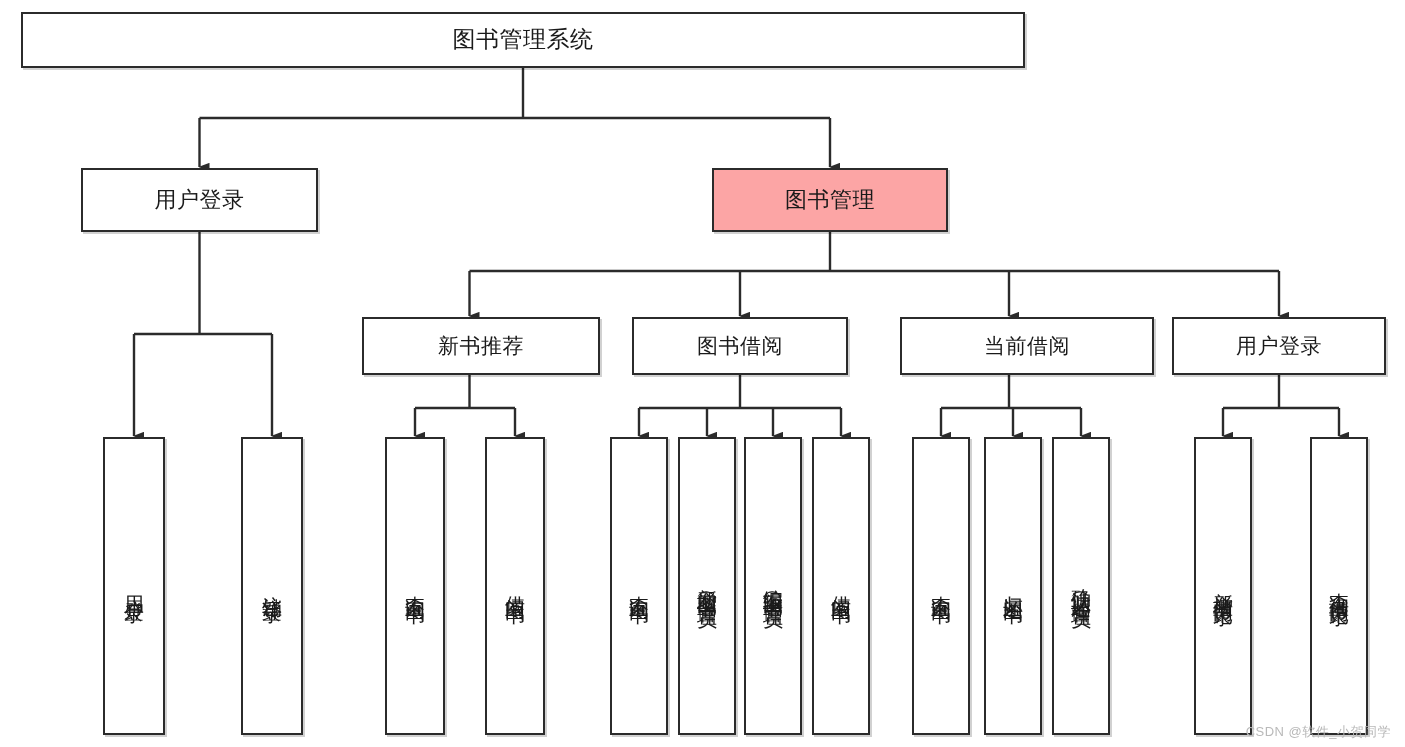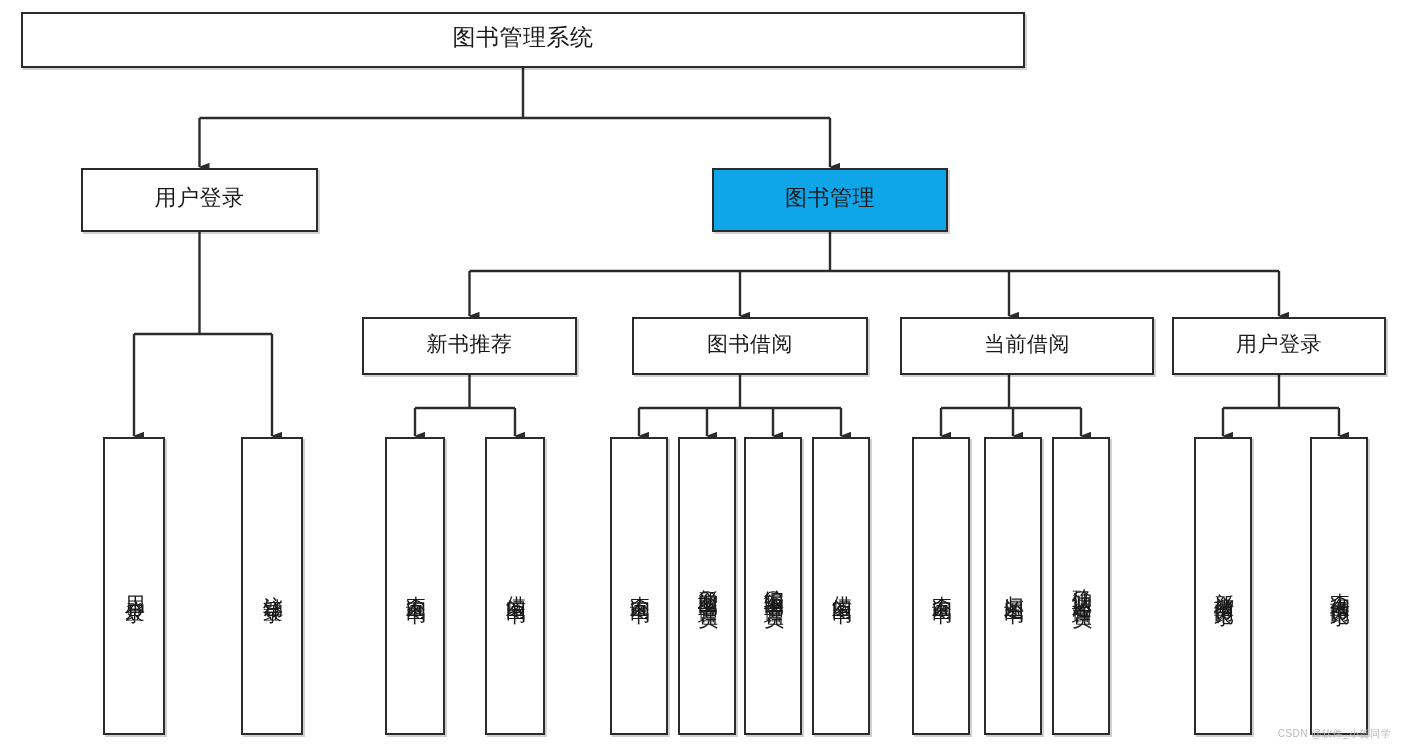"图书管理系统" .node-label { font-family: Liberation Mono, monospace -> none }
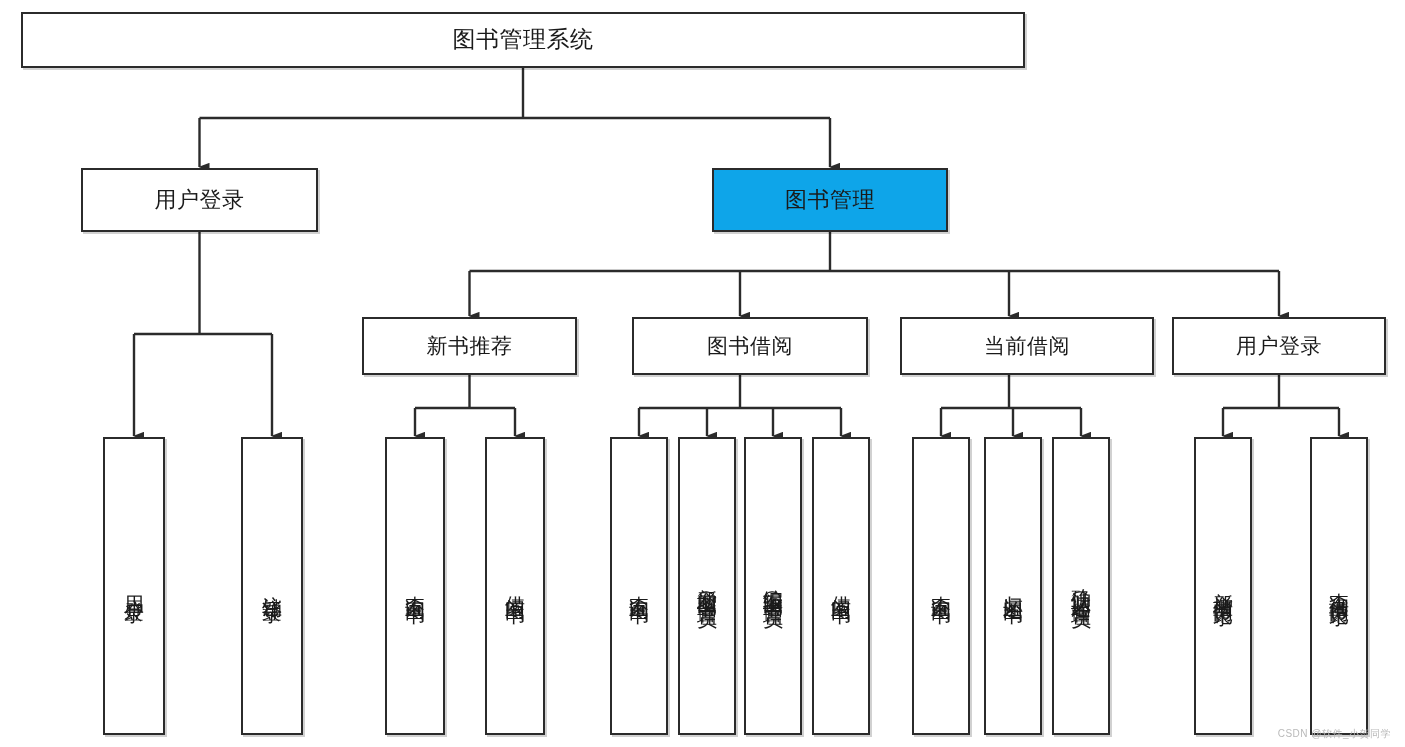"图书管理" div.node-box { background: #0ea5e9 -> #fca5a5 }
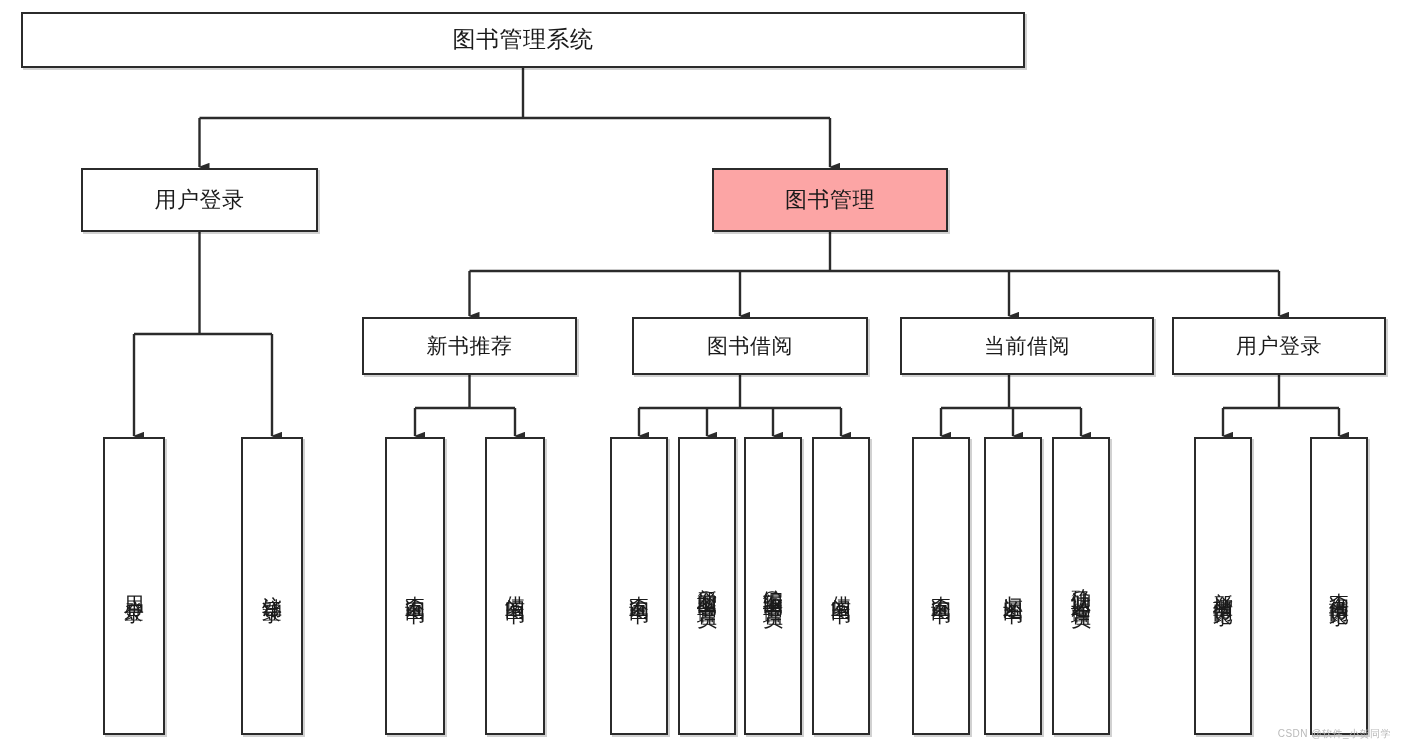"新书推荐" div.node-box { width: 215px -> 238px }
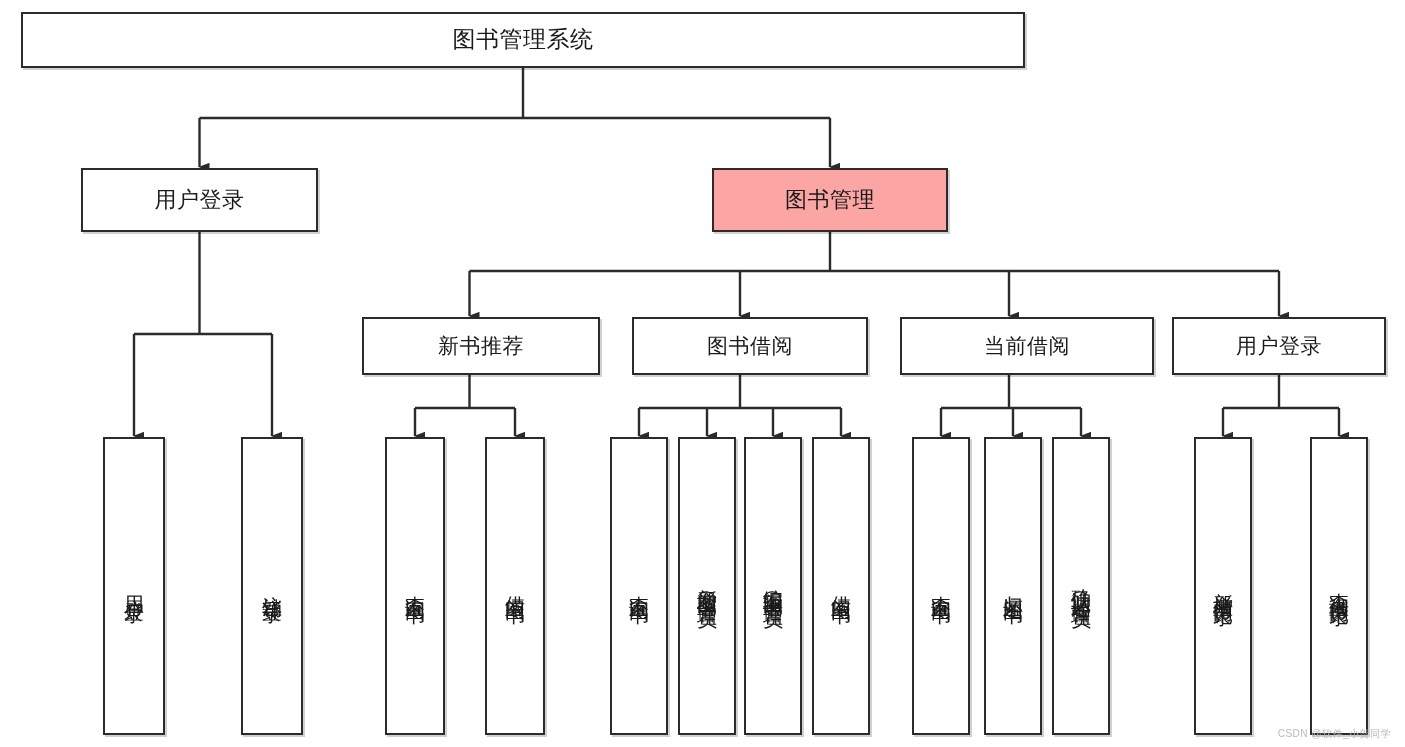"图书借阅" div.node-box { width: 236px -> 216px }
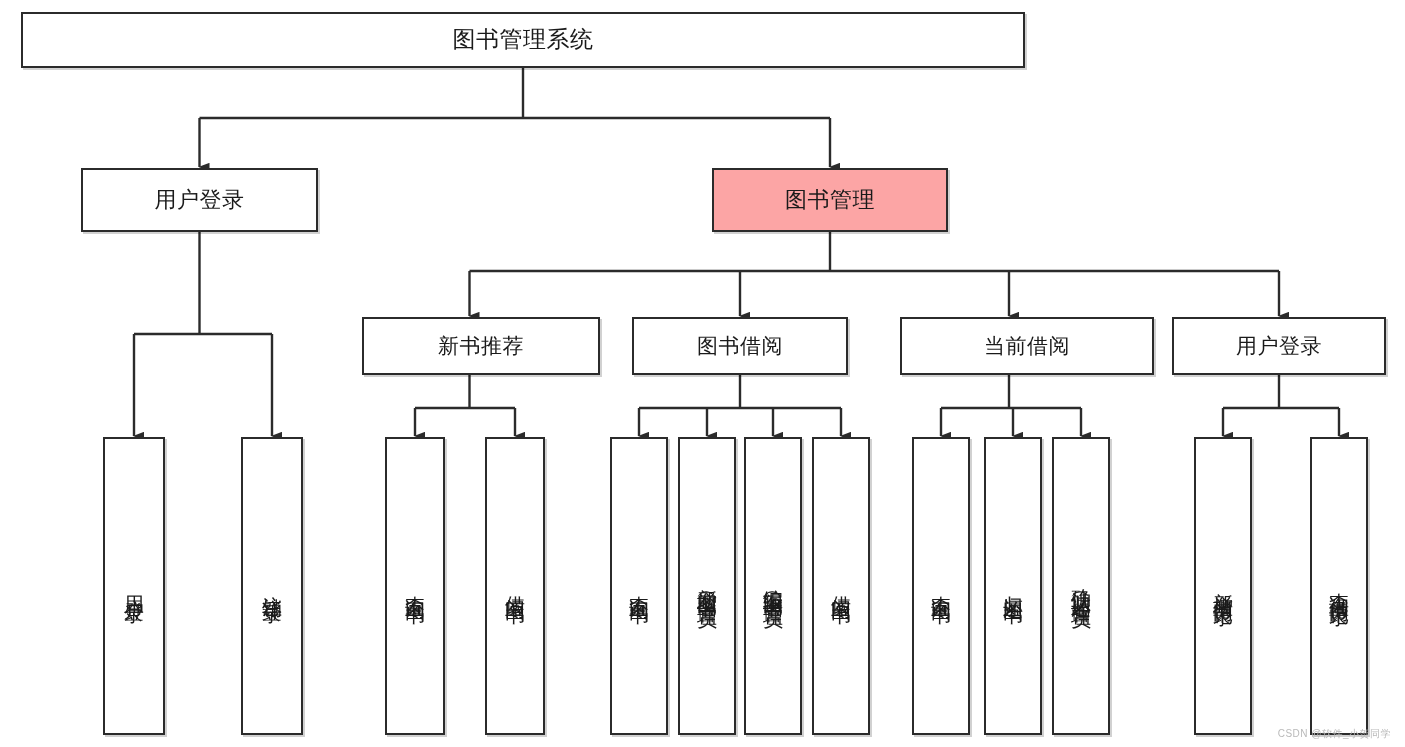"CSDN @软件_小贺同学" .watermark { font-size: 10px -> 13px }
